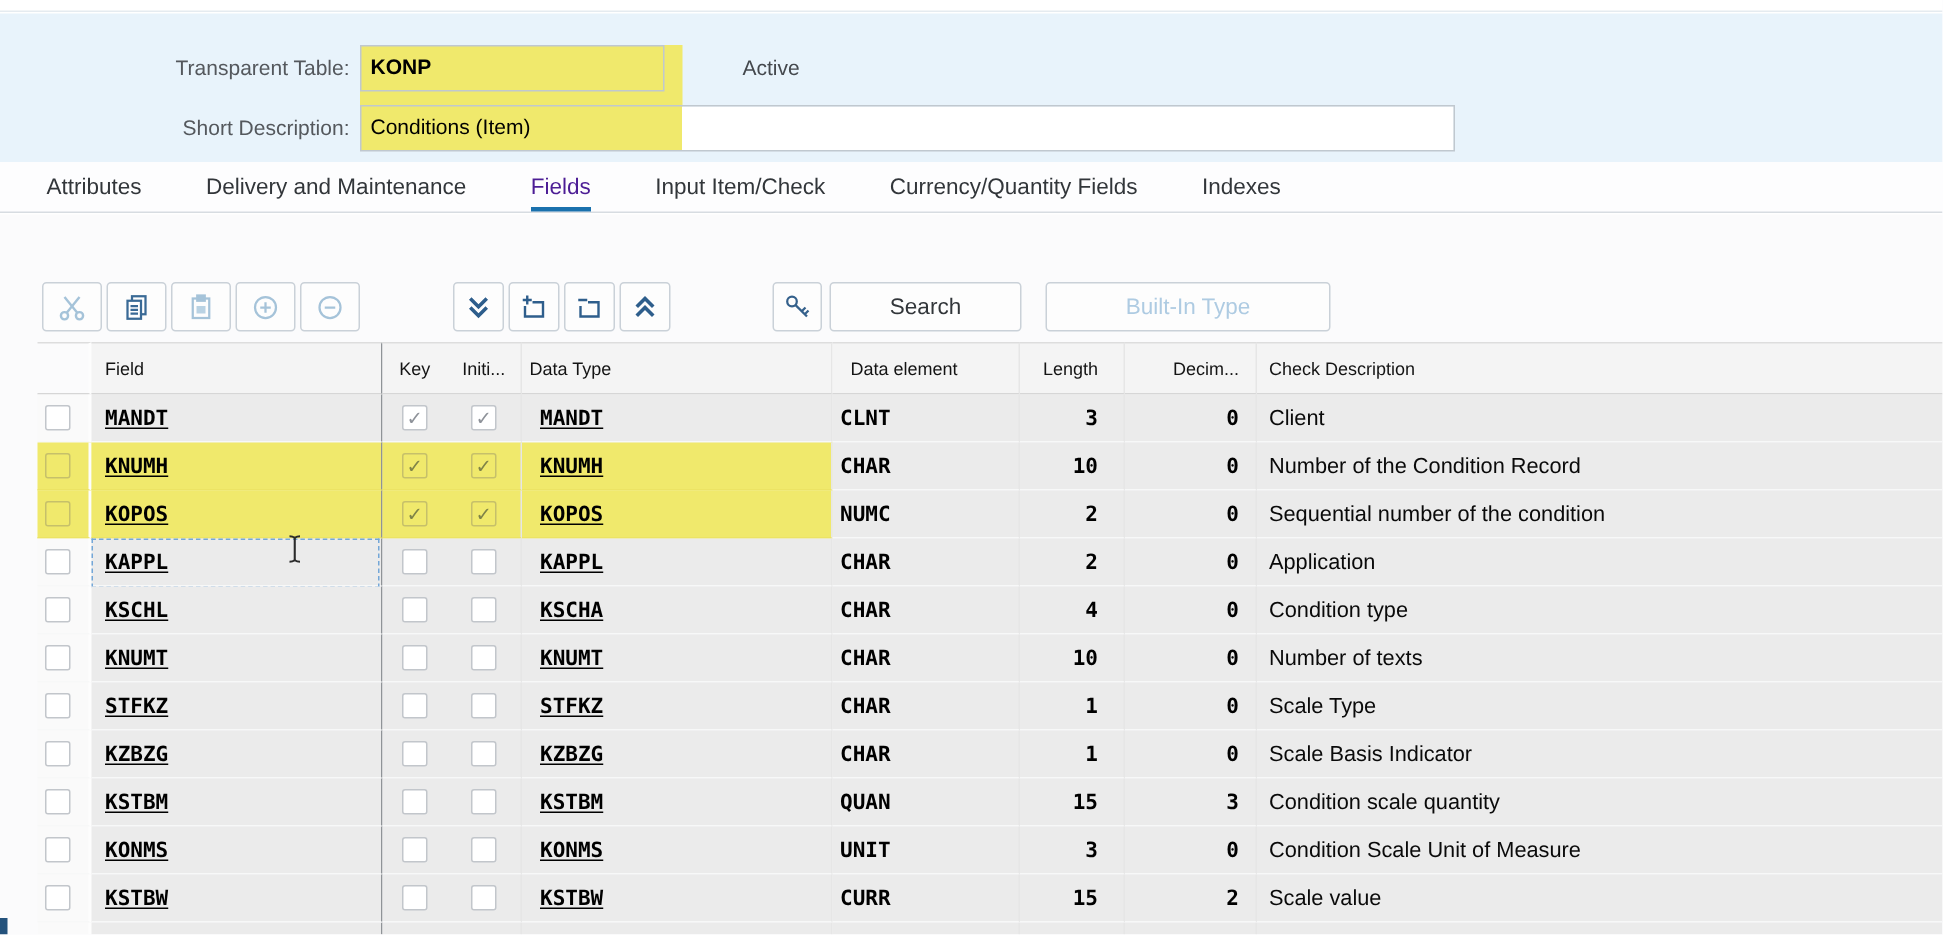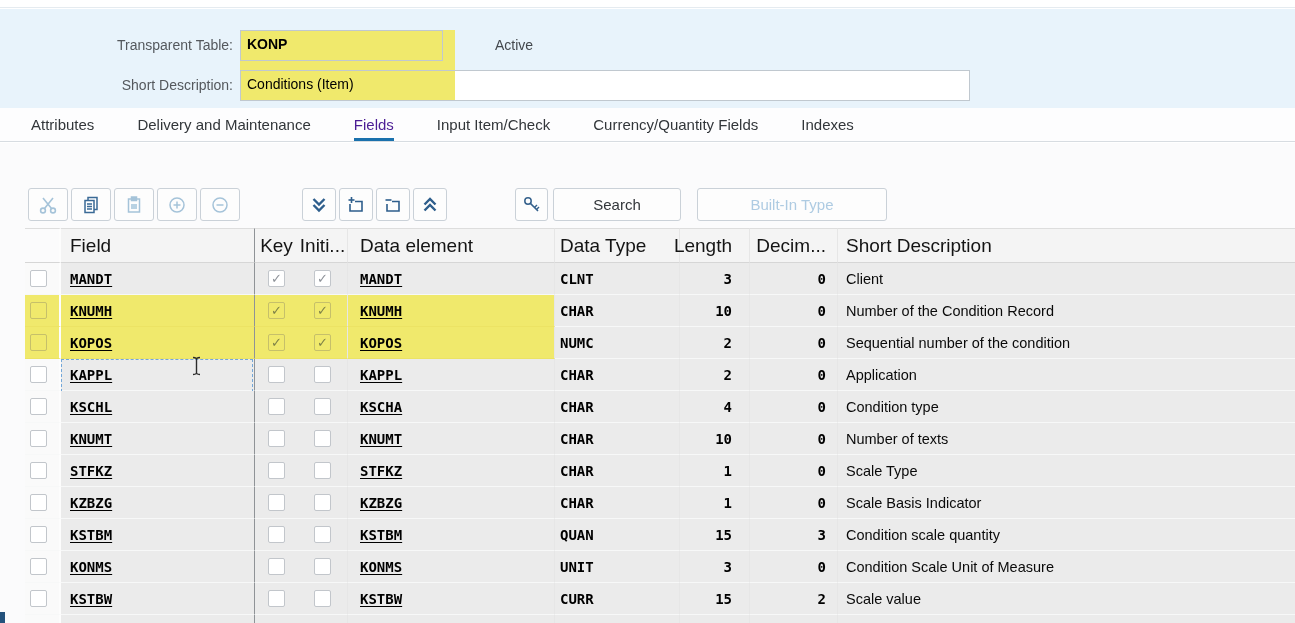"Field" .hcell { font-size: 19px -> 12px }
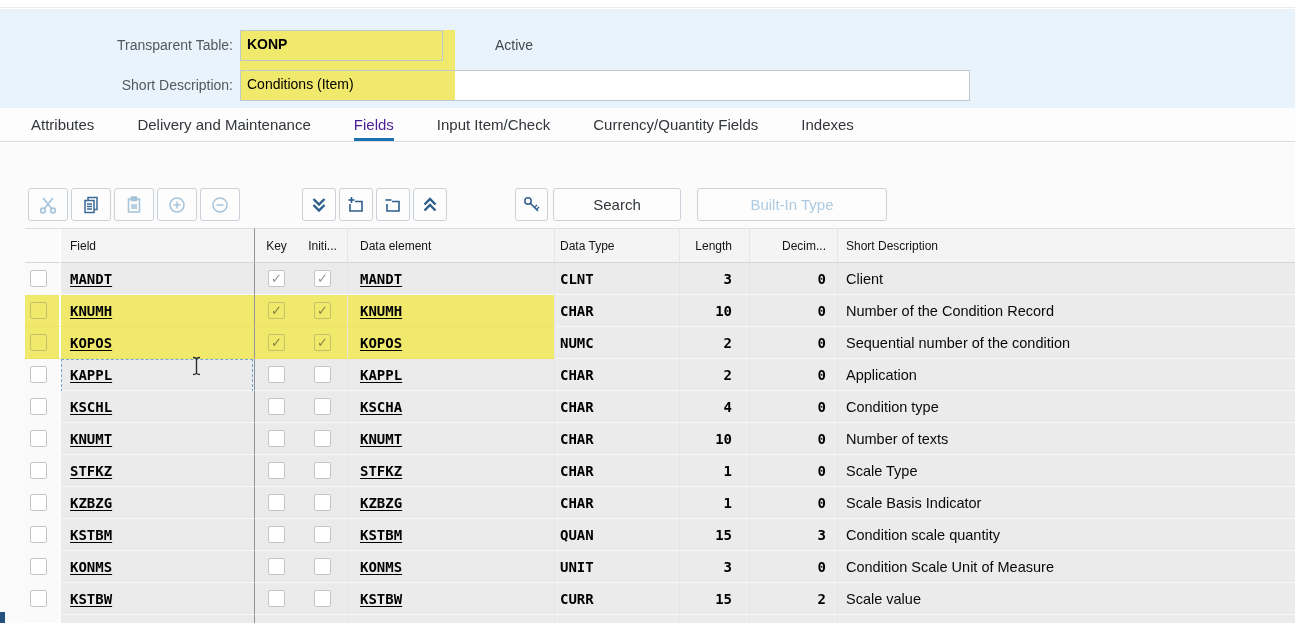"Data element" div.cell { order: before "Data Type" -> after "Data Type" }
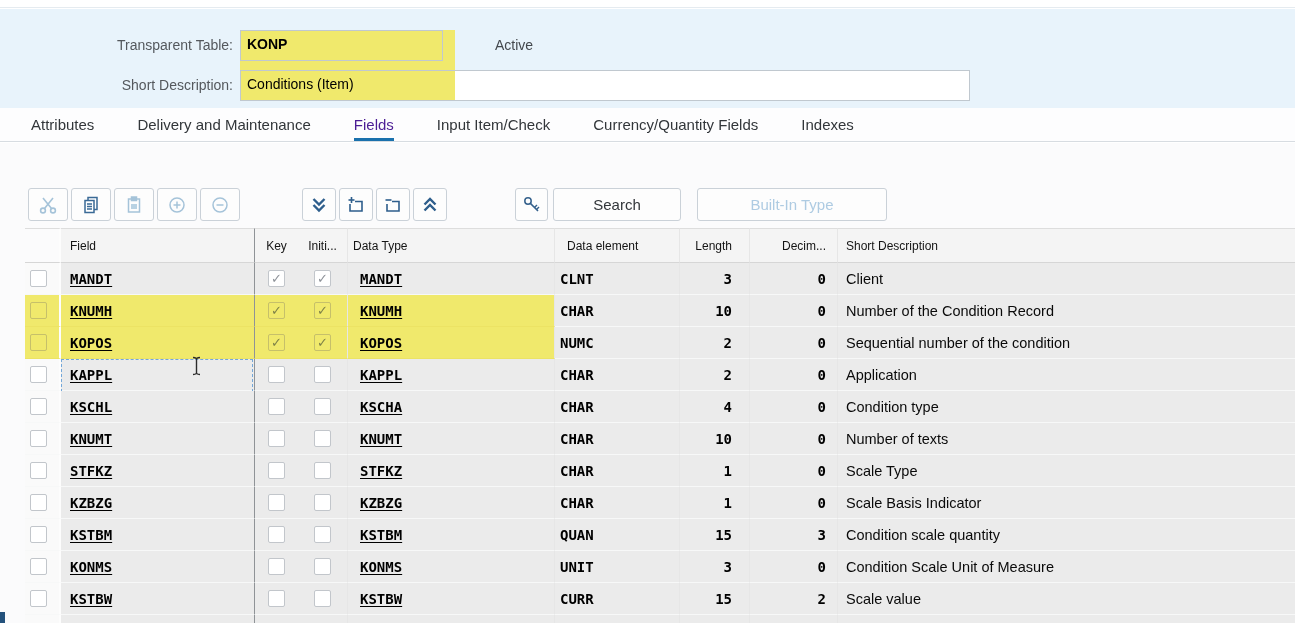"Short Description" div.cell { text: Short -> Check }
